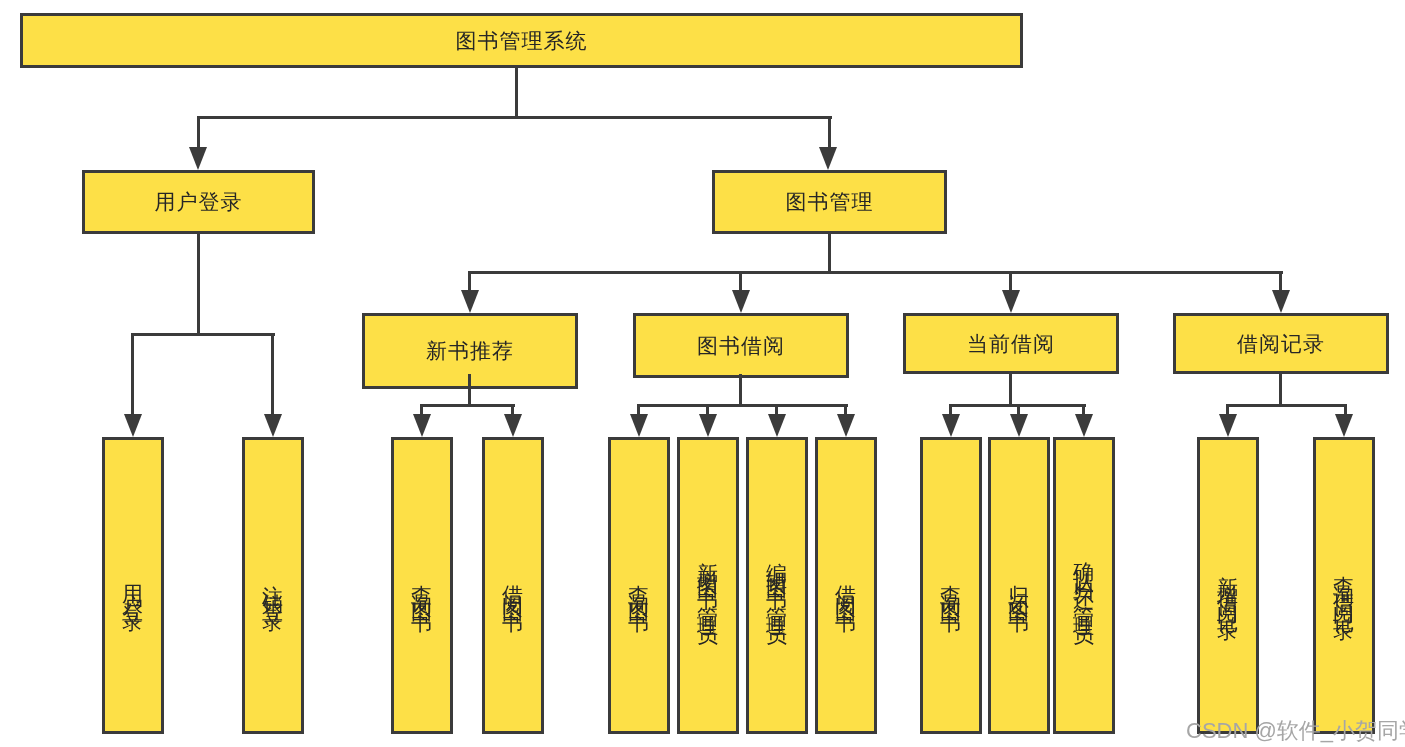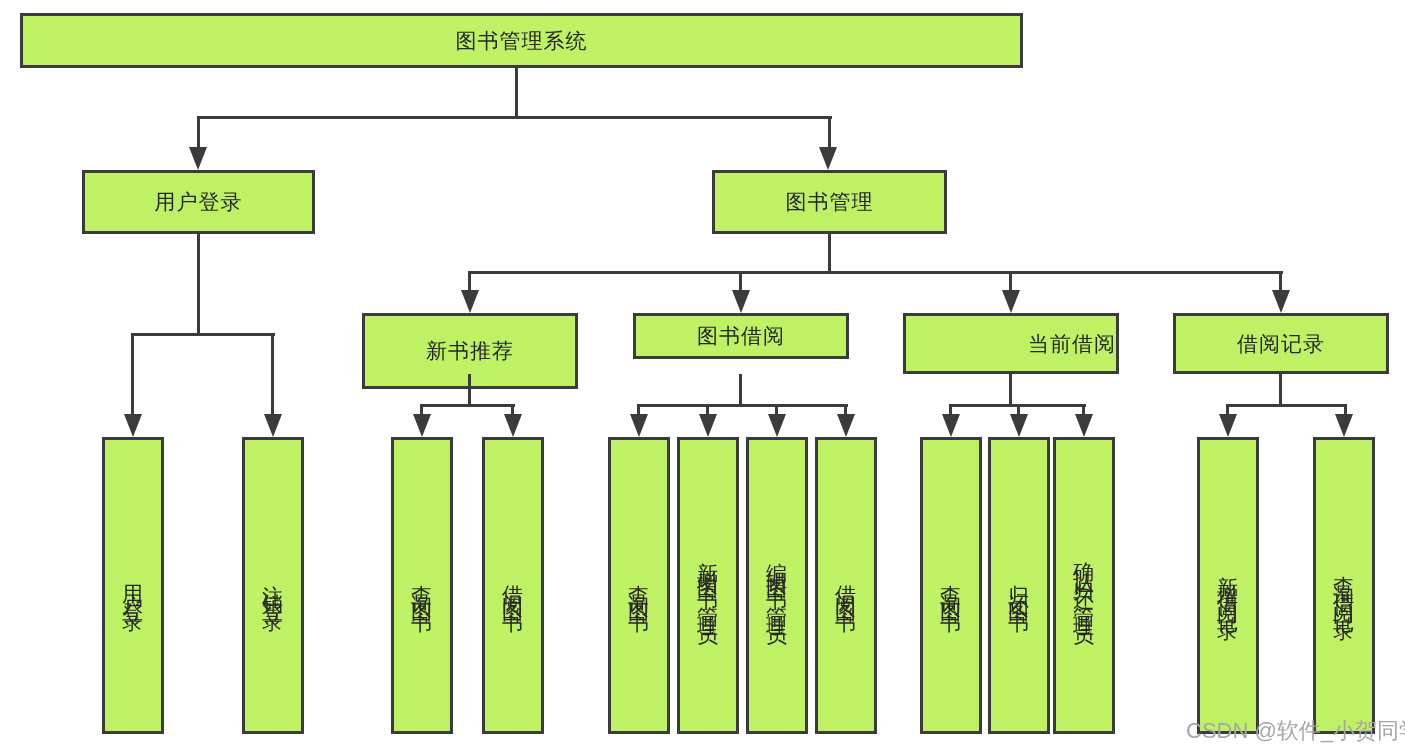"图书管理系统" .box { background: #bef264 -> #fde047 }
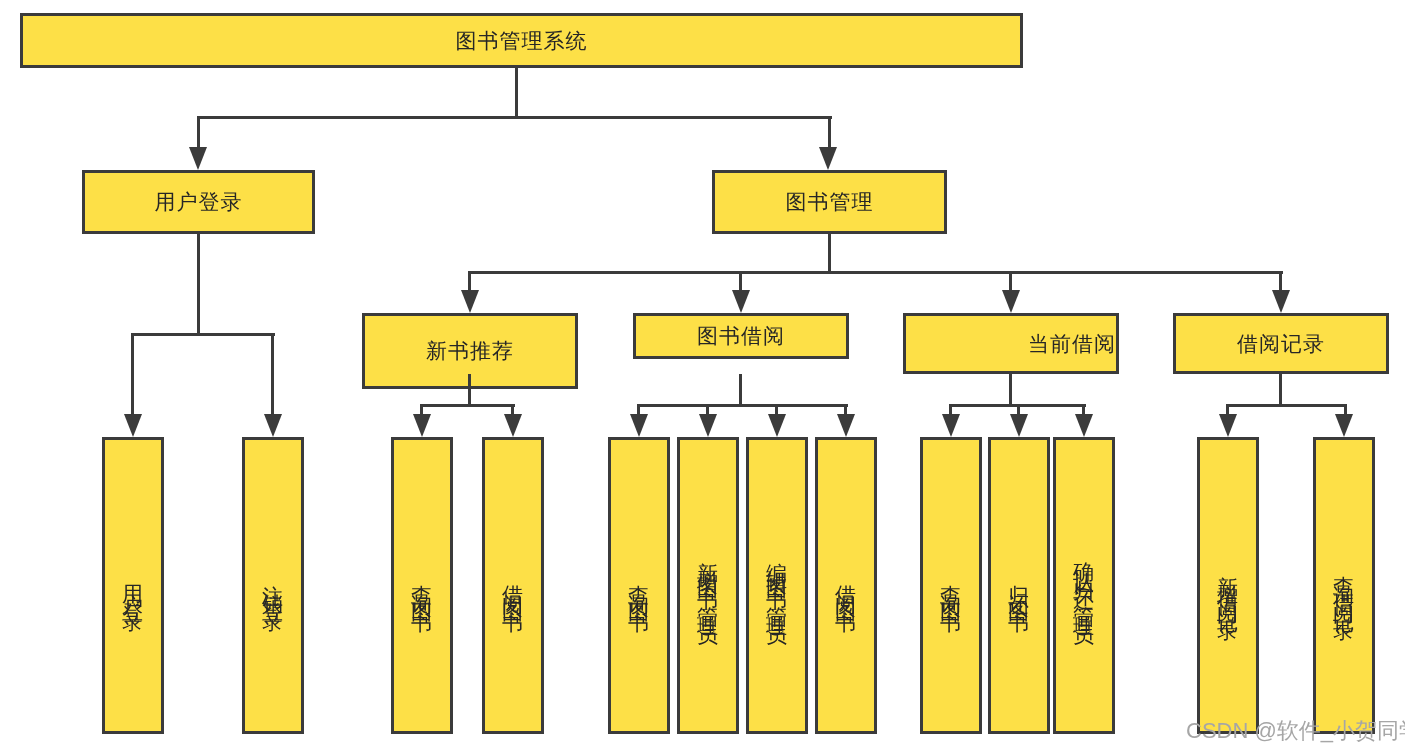"图书借阅" div.box { height: 46px -> 65px }
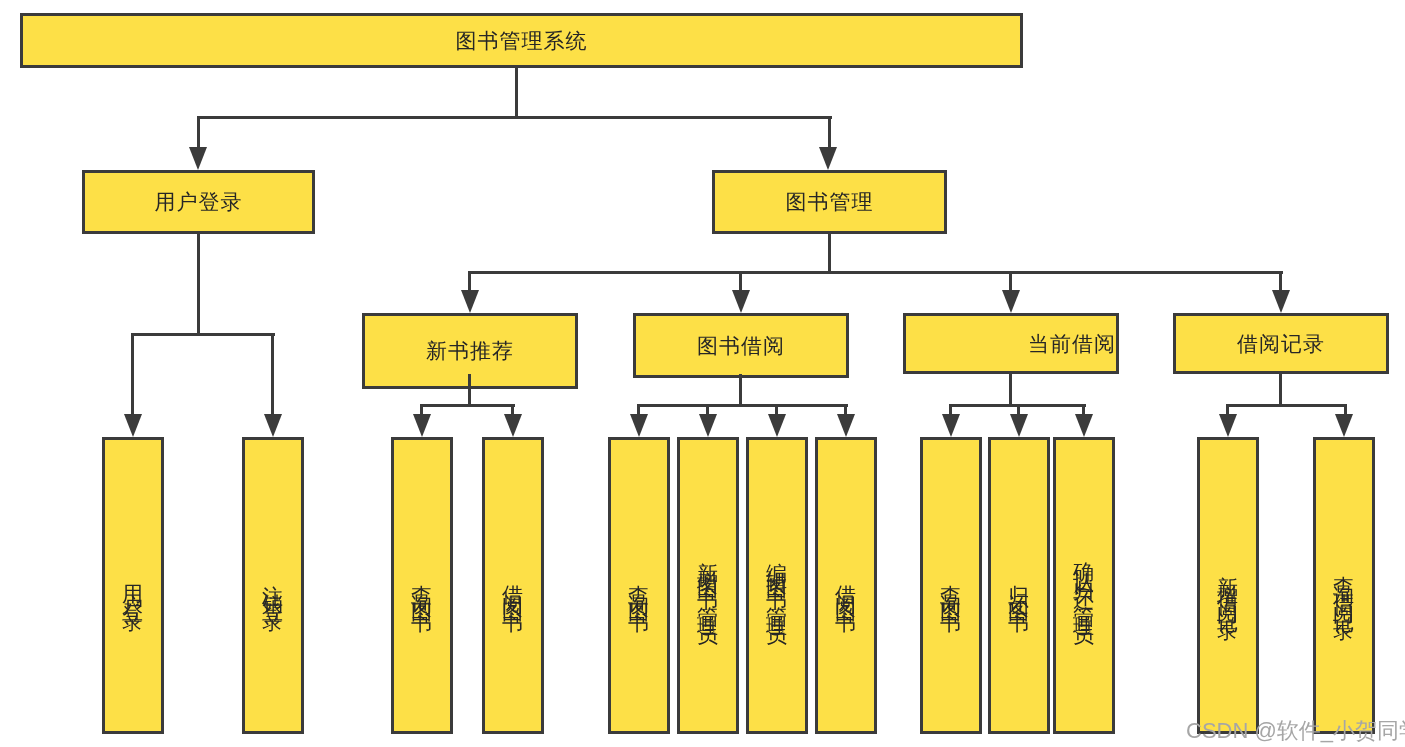"当前借阅" div.box { justify-content: flex-end -> none }
